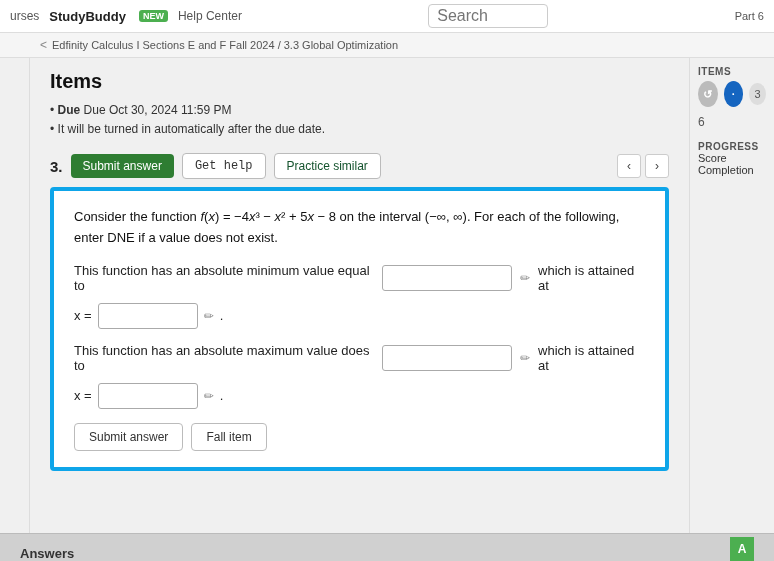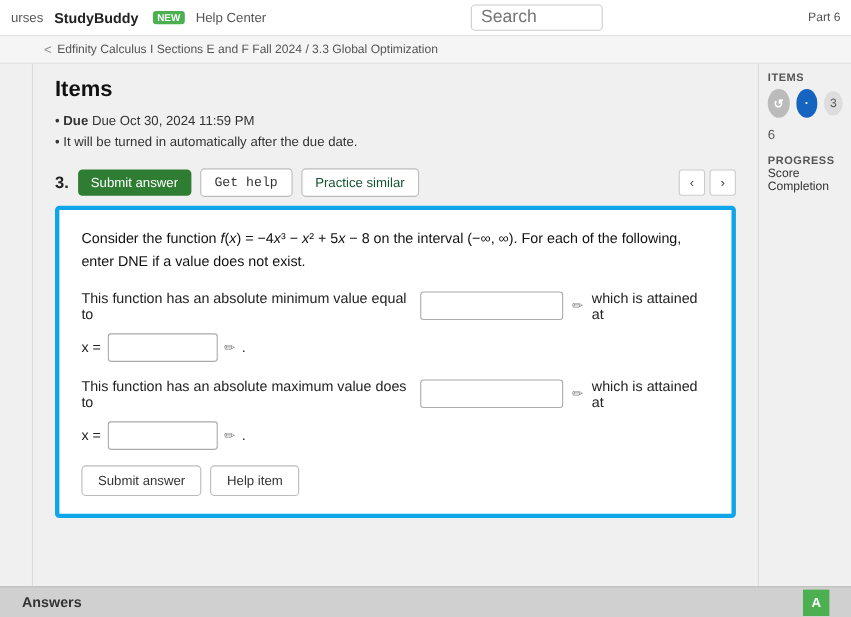"Help item" button.btn-next { text: Help -> Fall }
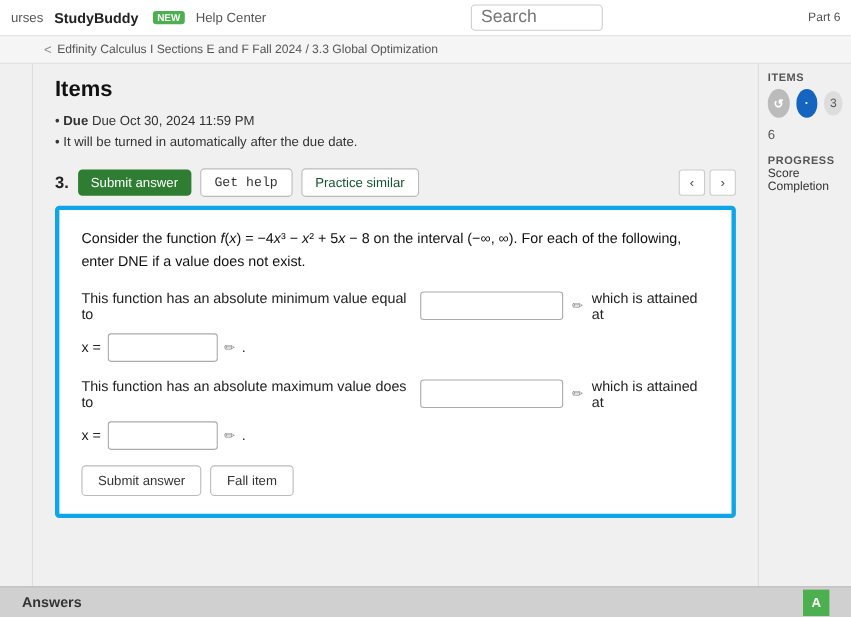"Answers" .answers-bar { align-items: center -> flex-end }
